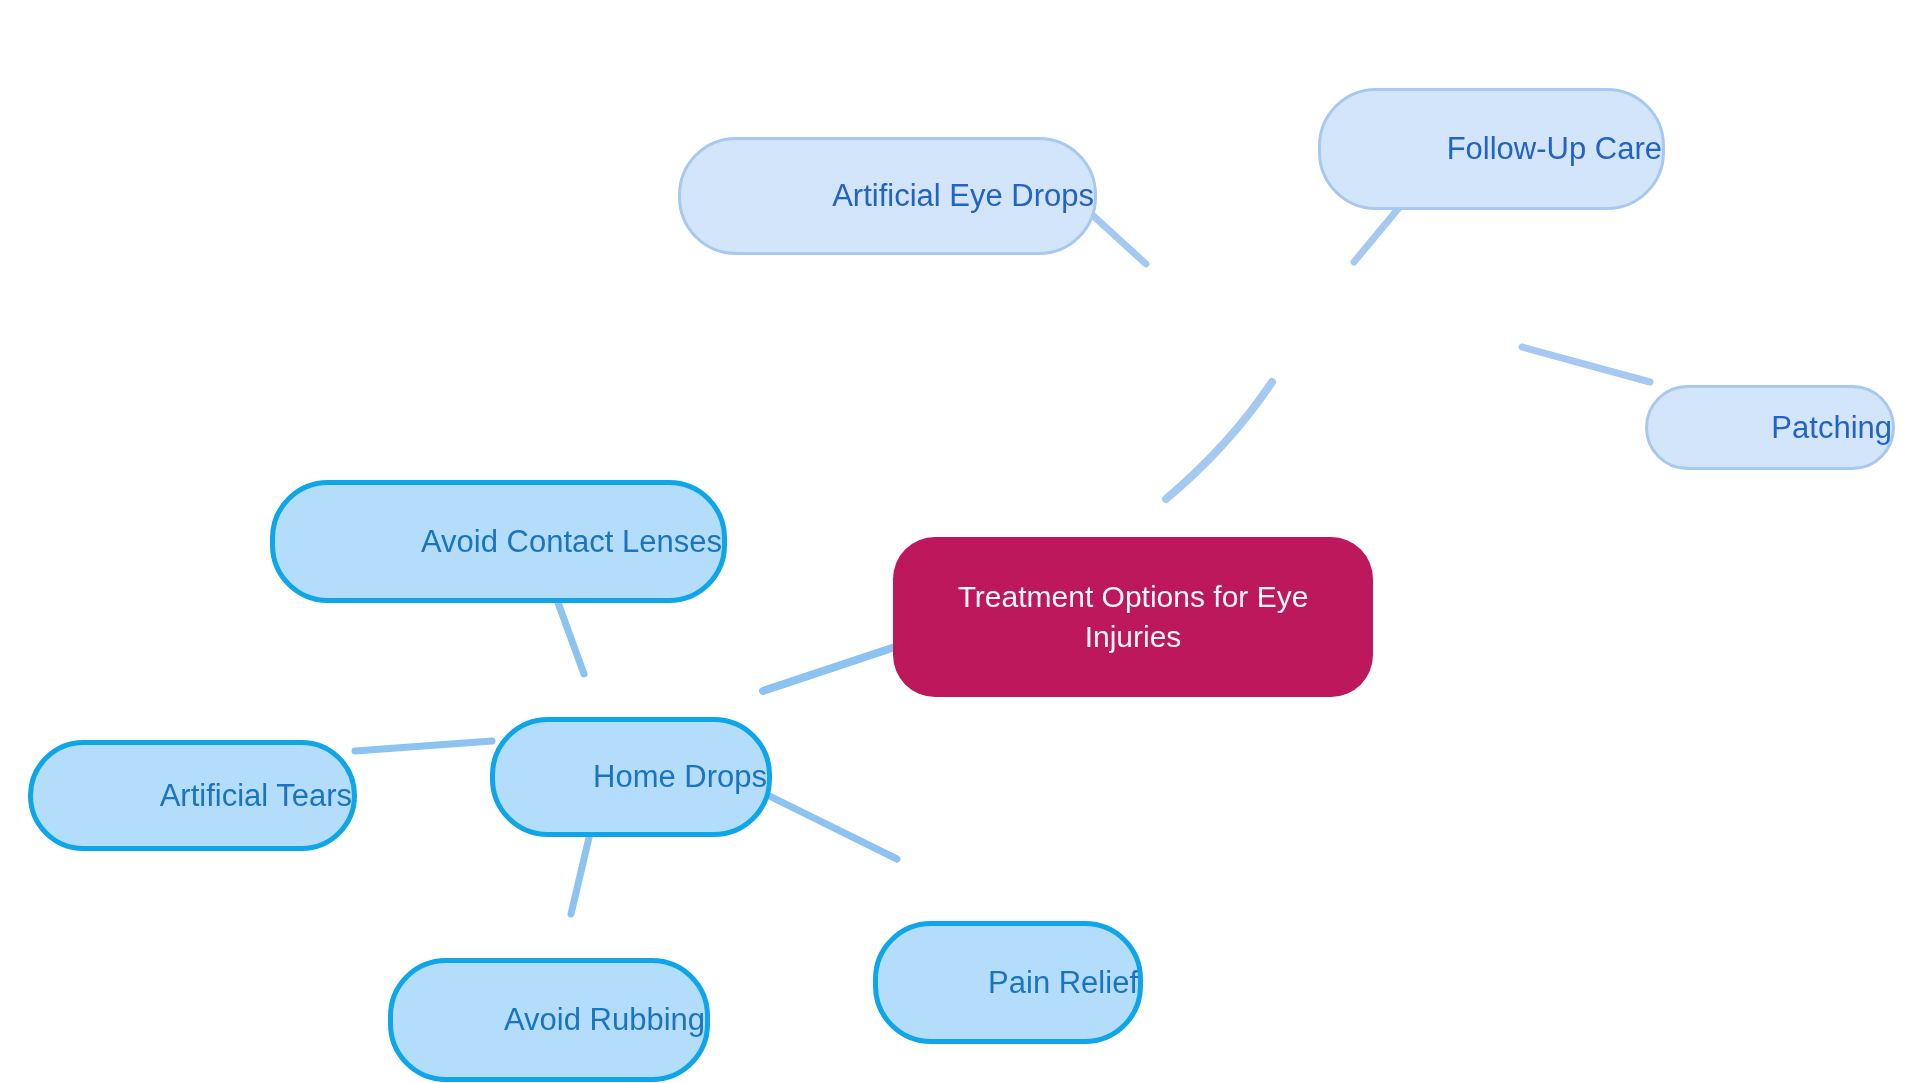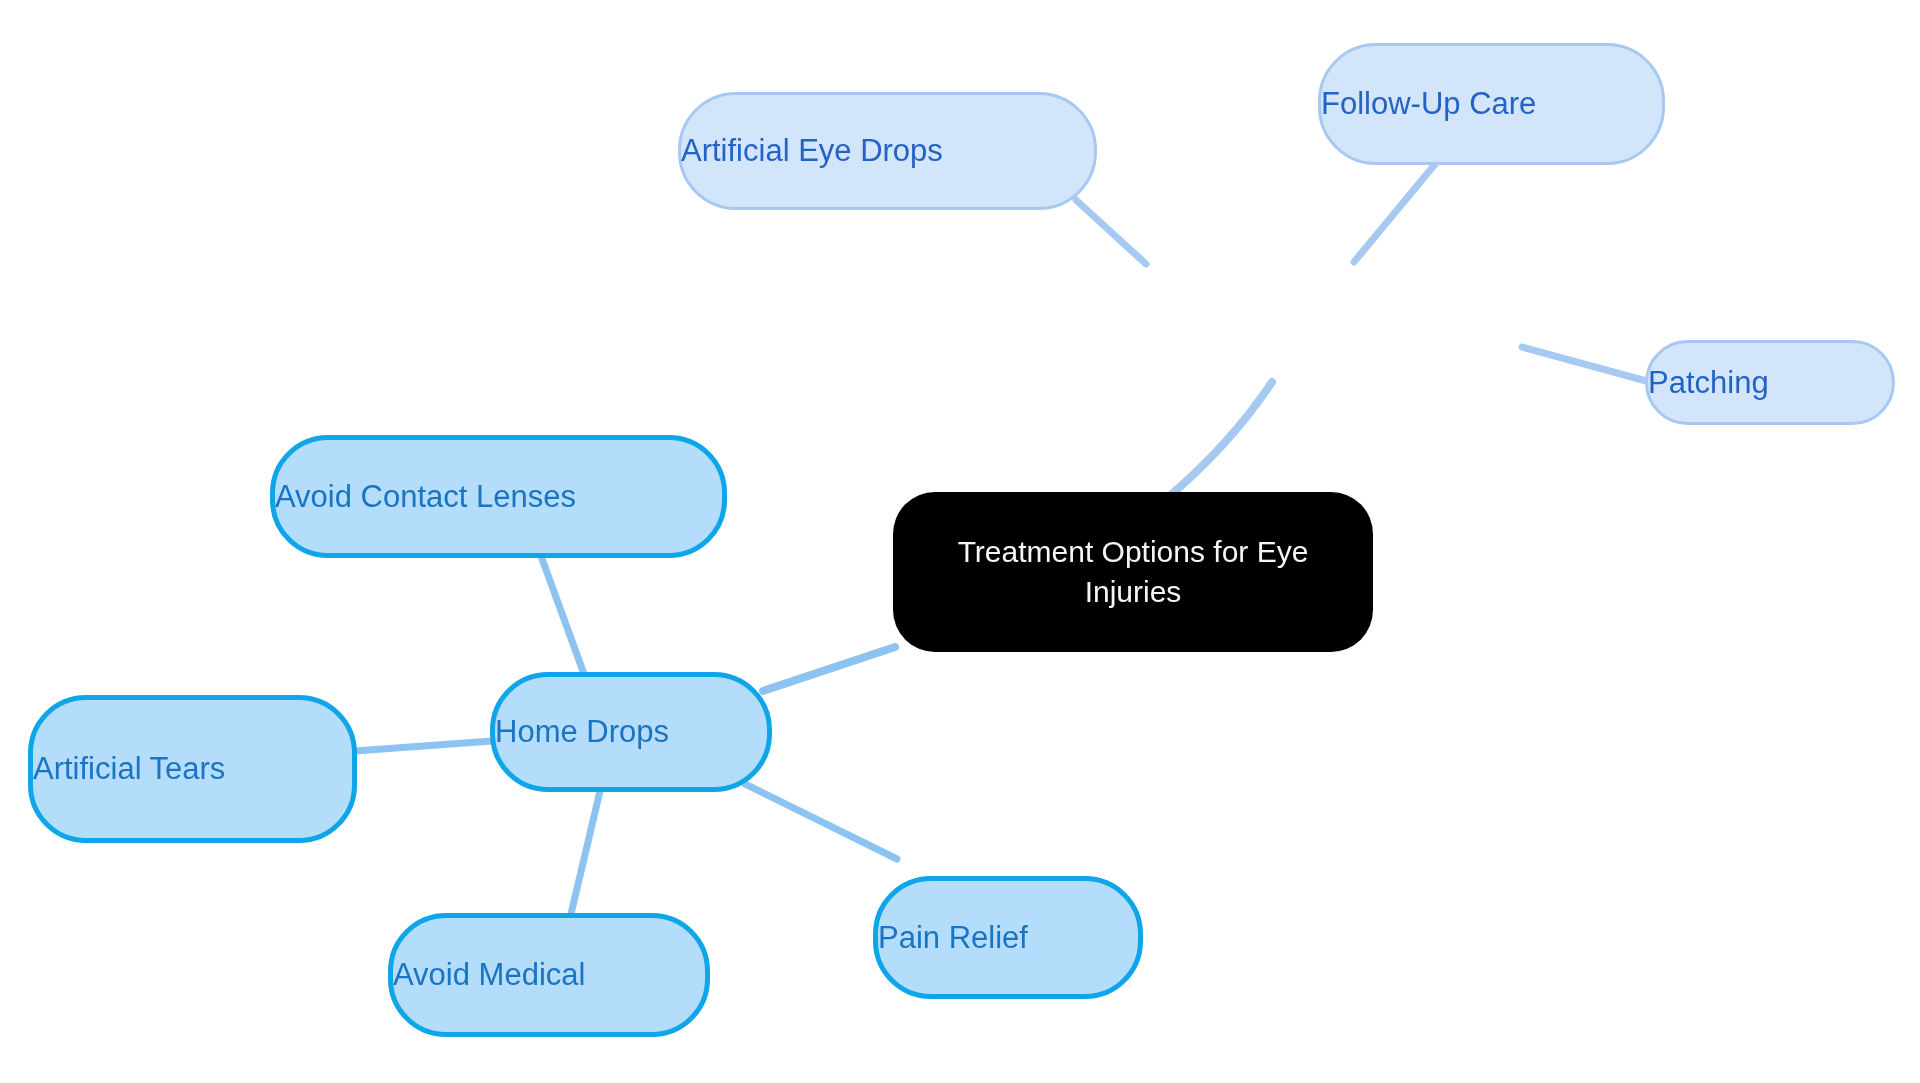"Follow-Up Care" .node { justify-content: flex-start -> flex-end; margin-top: none -> 45px }
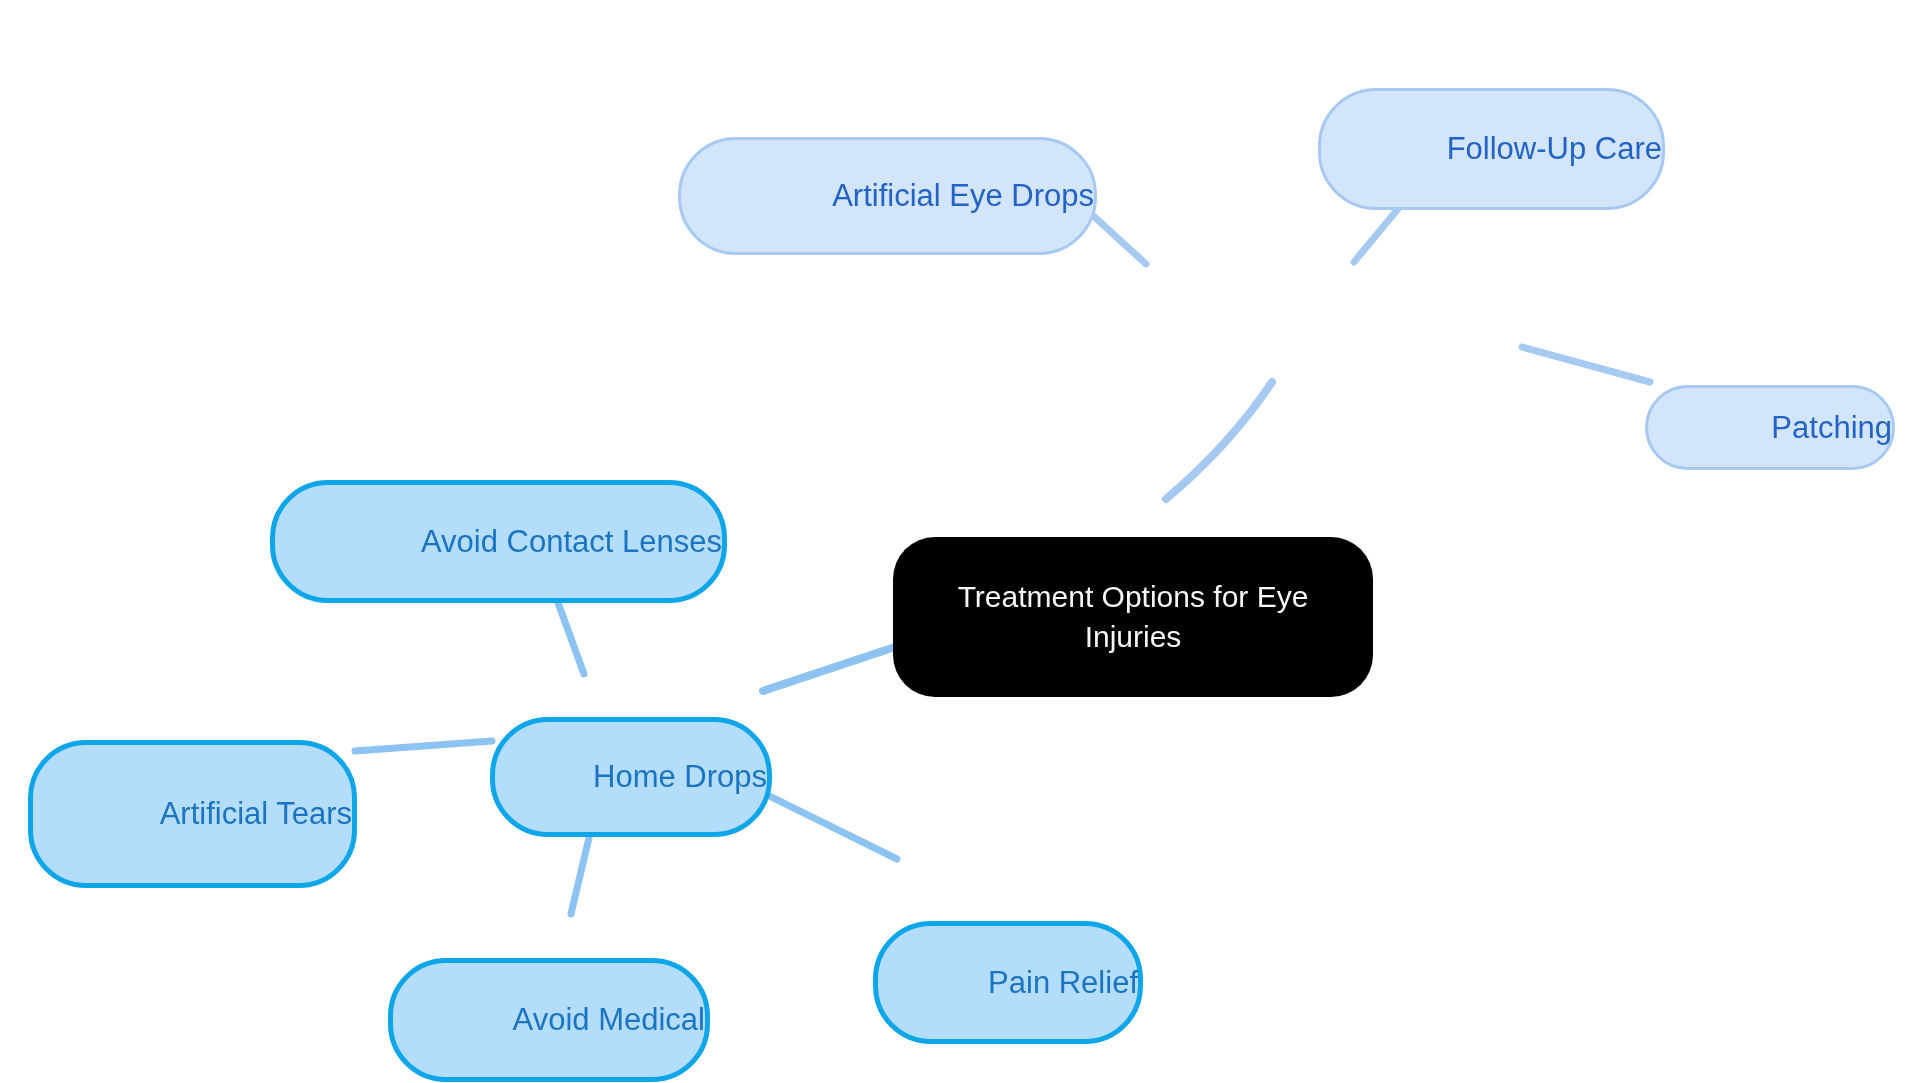"Treatment Options for Eye Injuries" .node.root-node { background: #000000 -> #be185d }
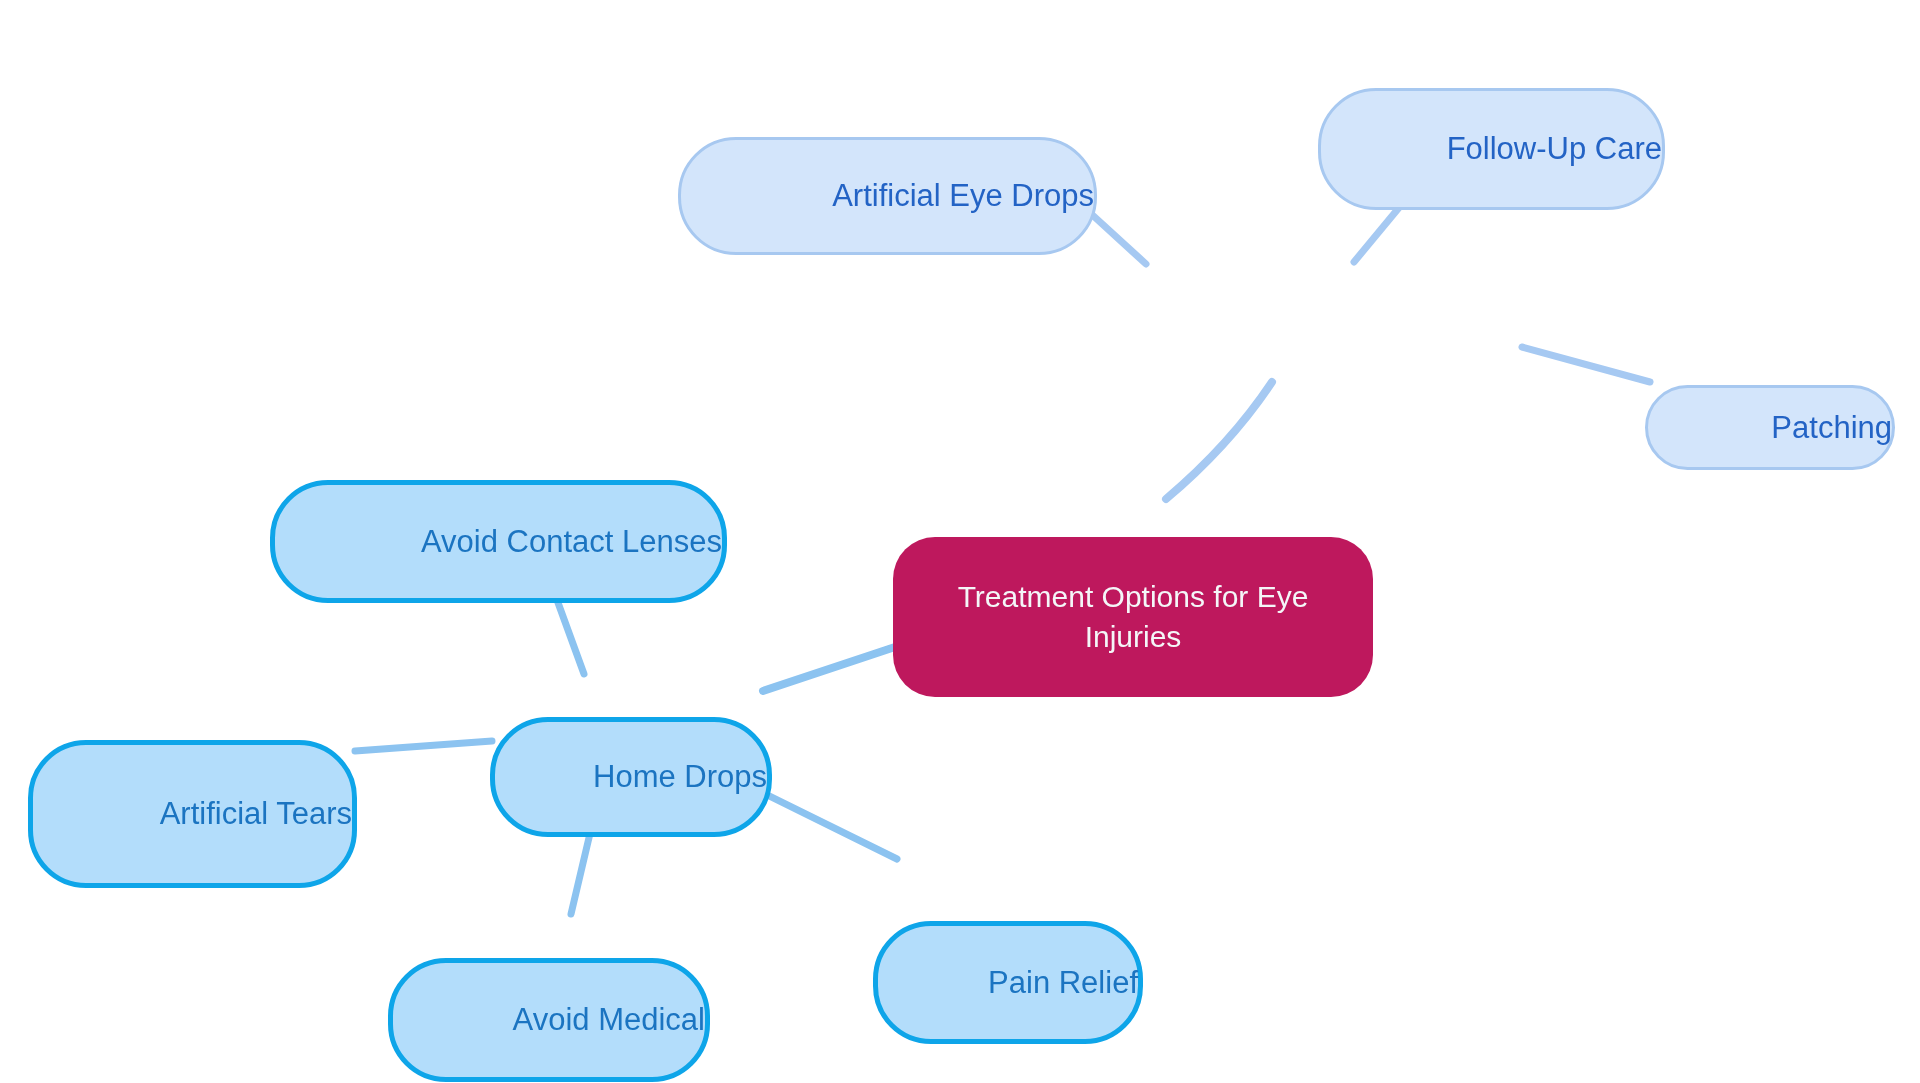"Artificial Tears" div.node { height: 148px -> 111px }
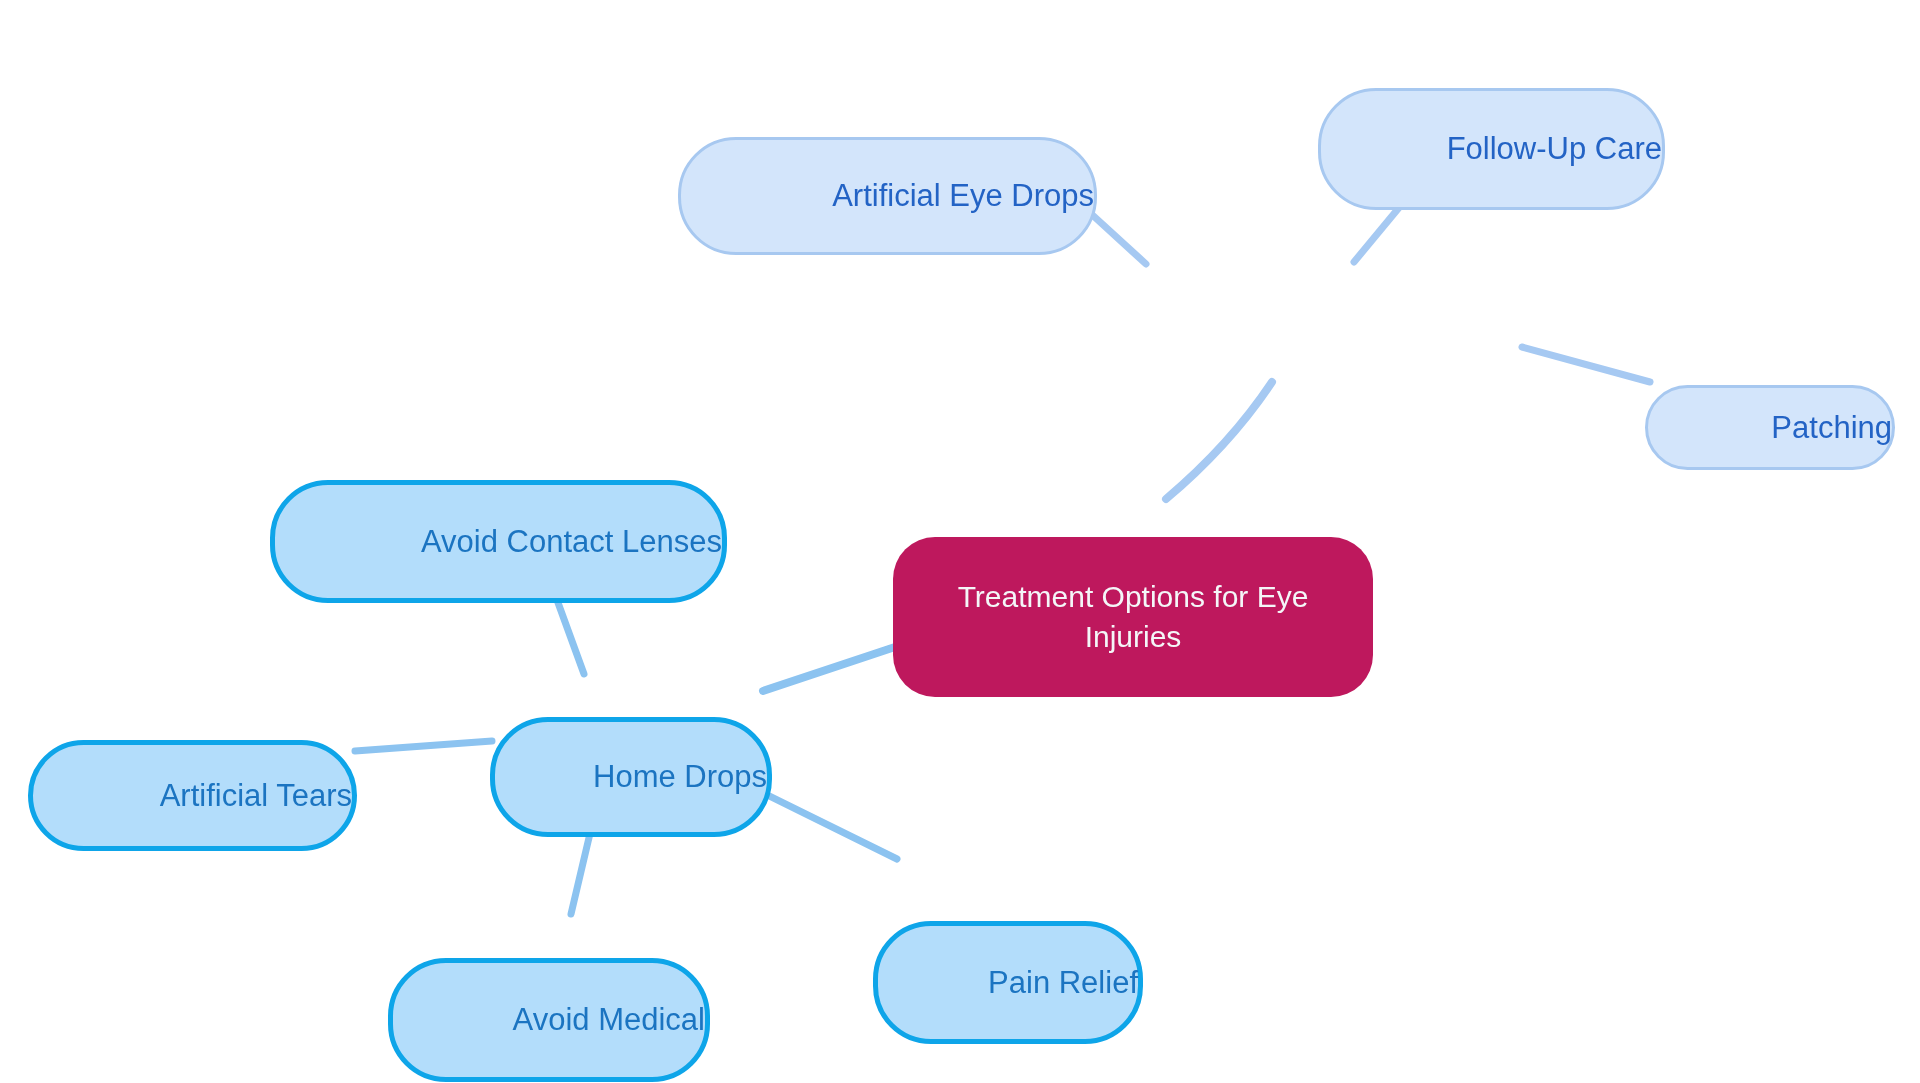"Avoid Medical" span { text: Medical -> Rubbing }
